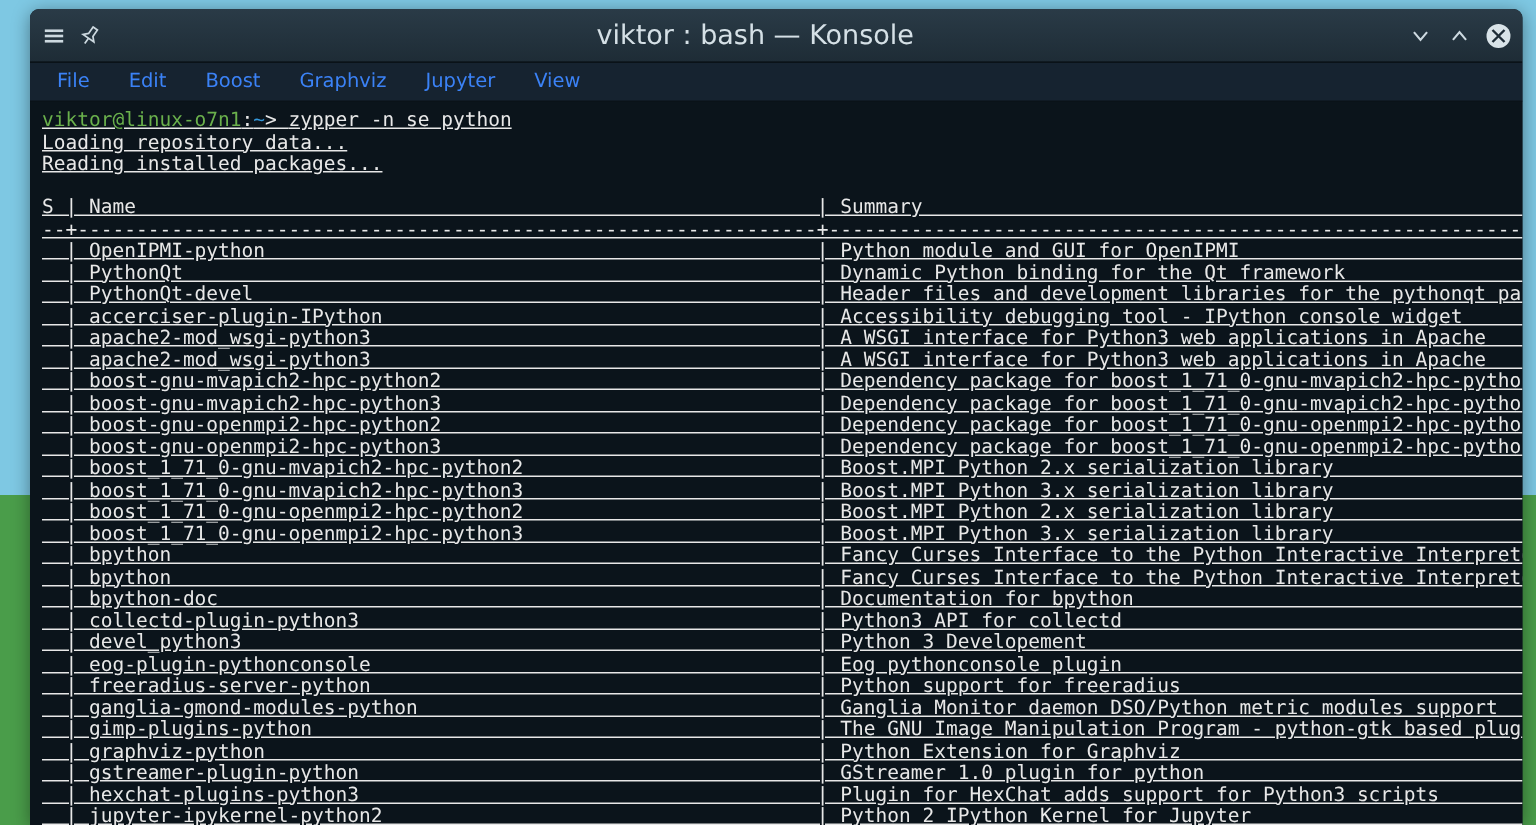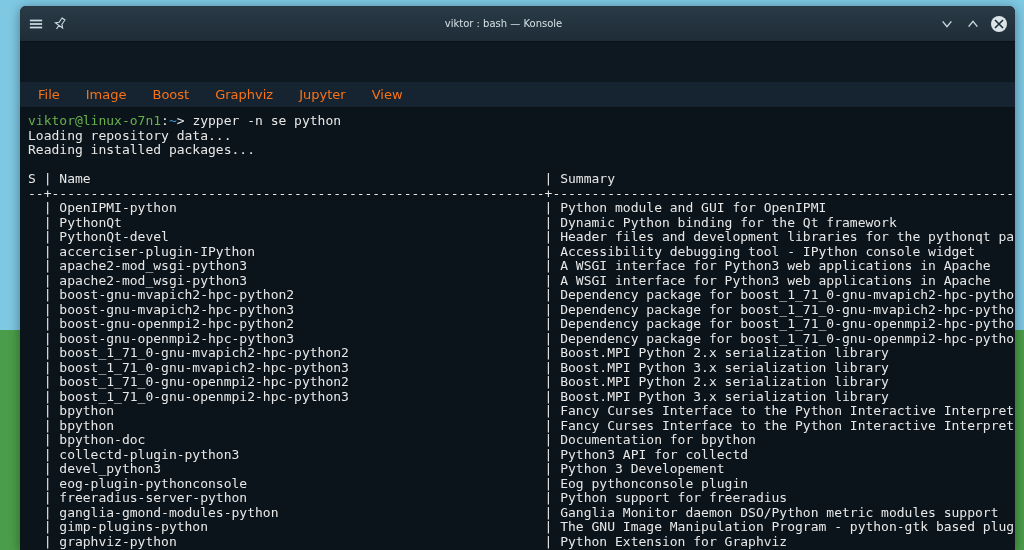"viktor : bash — Konsole" .titlebar { font-size: 10px -> 18px }
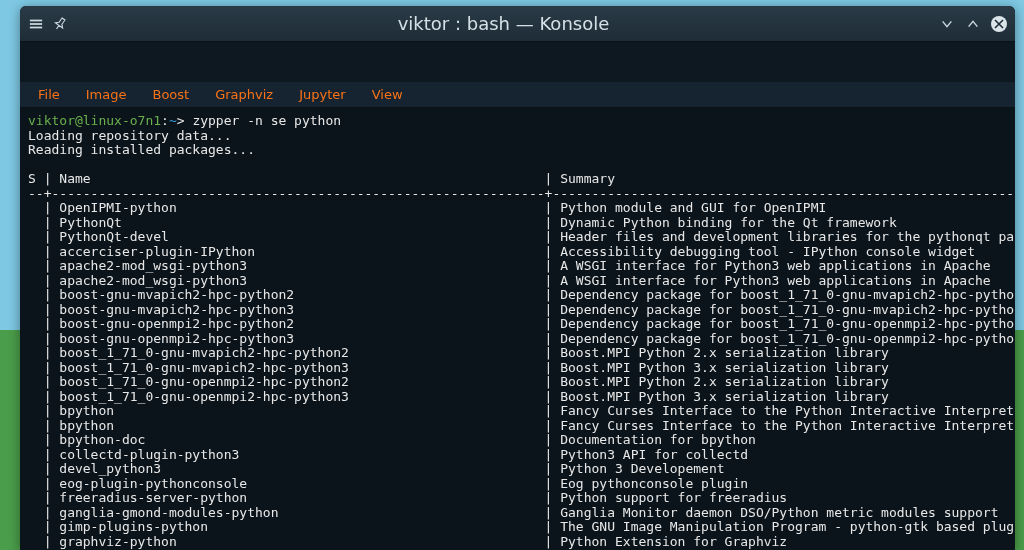"File" .menubar { color: #f97316 -> #3b82f6; margin-top: 40px -> none }
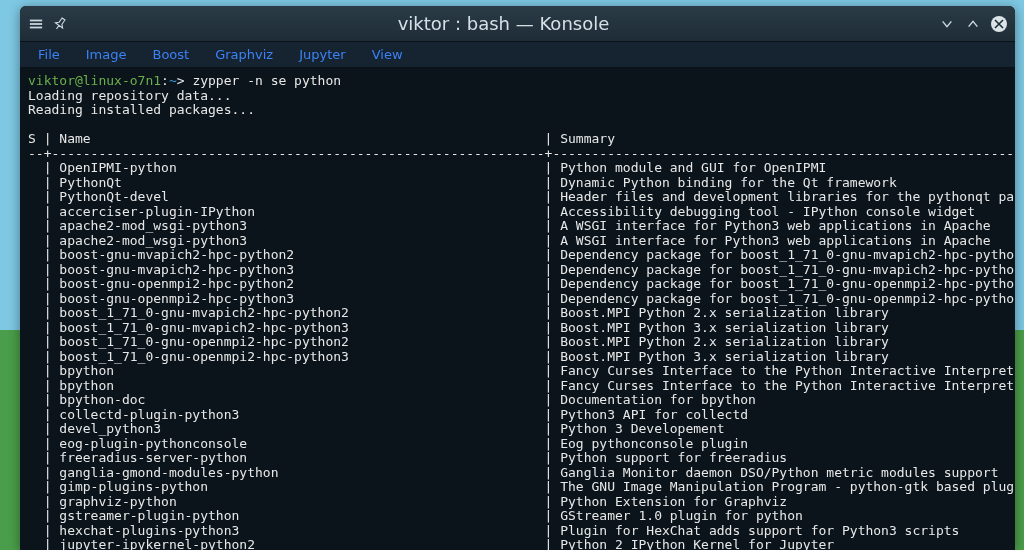"Image" div.menu-item { text: Image -> Edit }
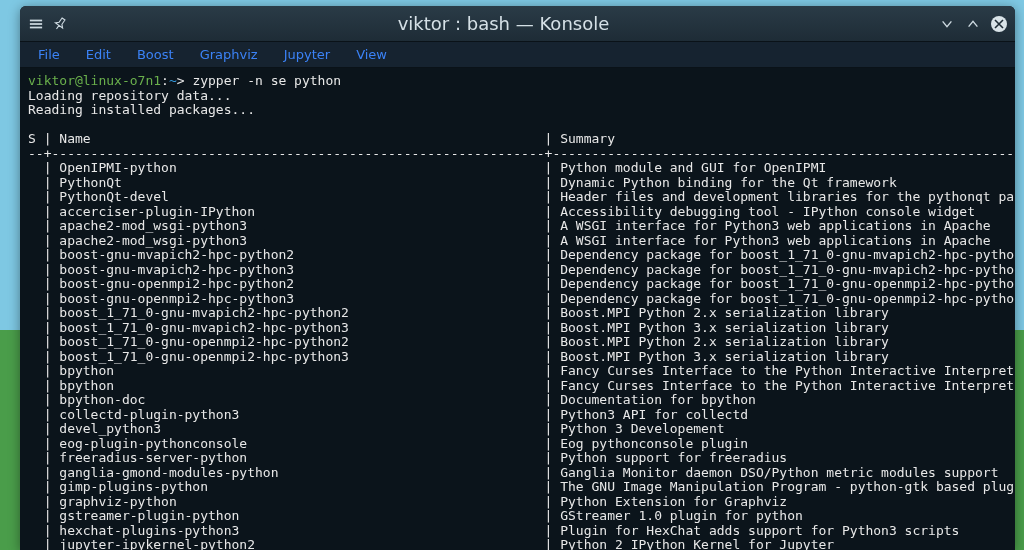"viktor@linux-o7n1:~> zypper -n se python" .terminal { text-decoration: none -> underline }
